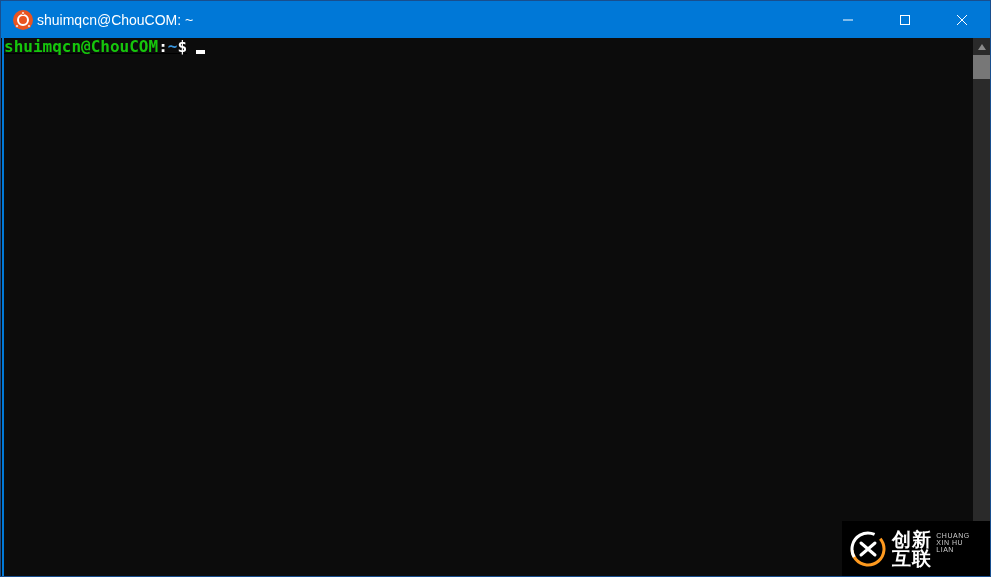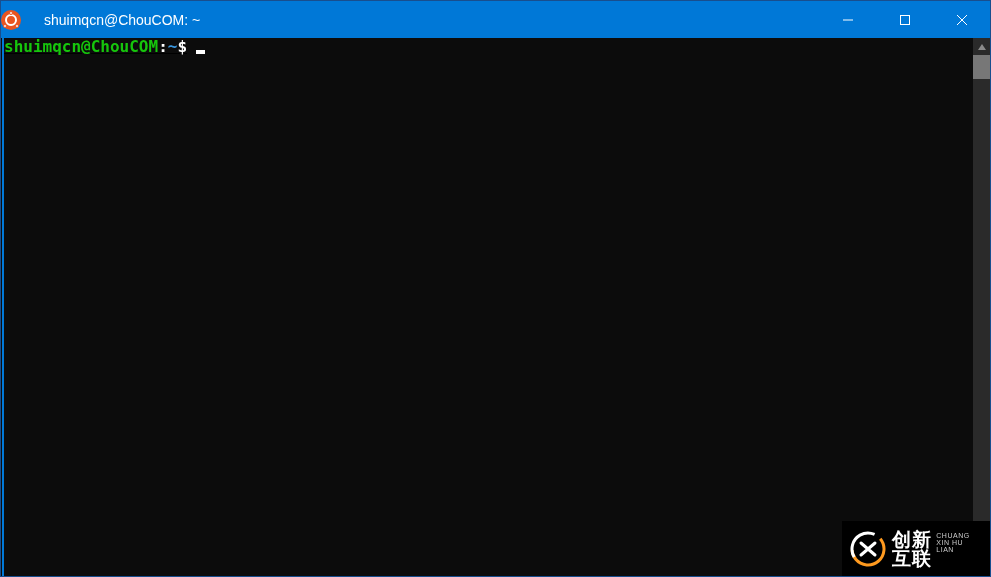"shuimqcn@ChouCOM: ~" .titlebar-left { gap: 23px -> 4px; padding-left: 0 -> 12px }
